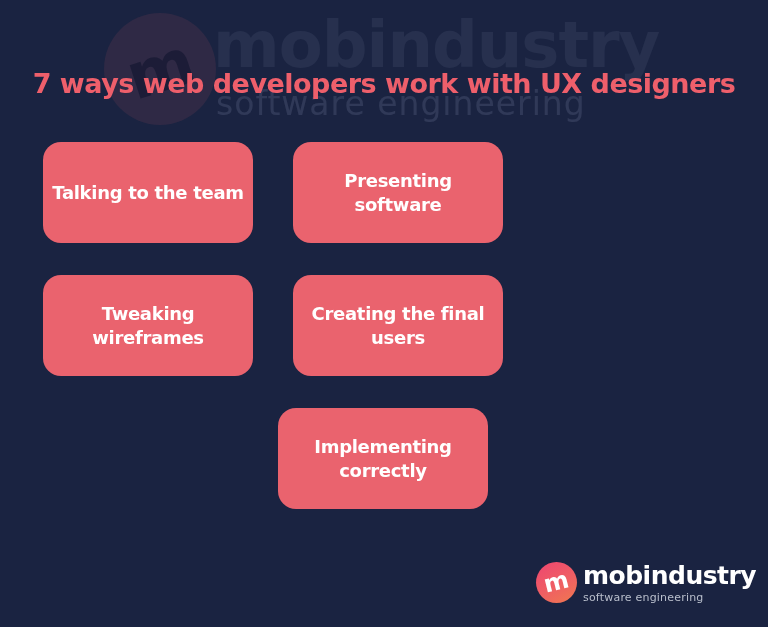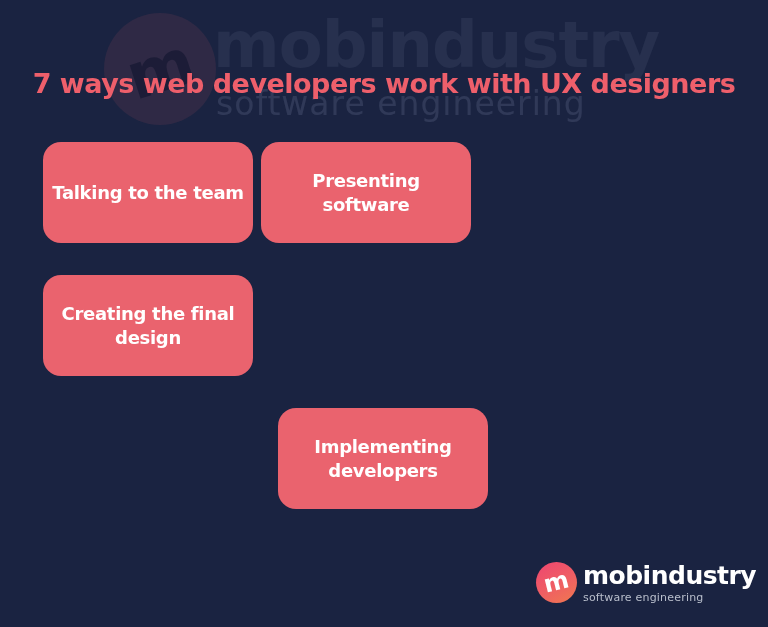"Talking to the team" .row { gap: 8px -> 40px }
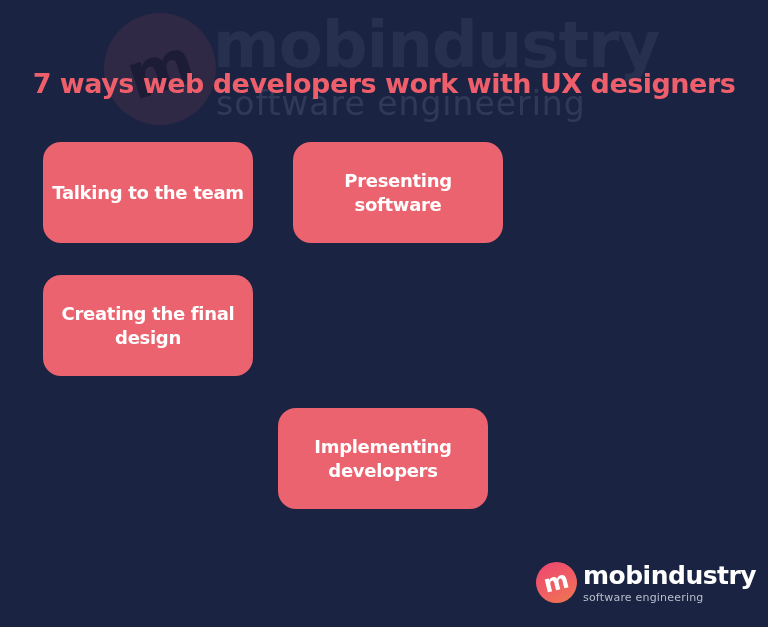"Tweaking" div.card { html: none -> <div> <span>Tweaking wireframes</span> </div> }
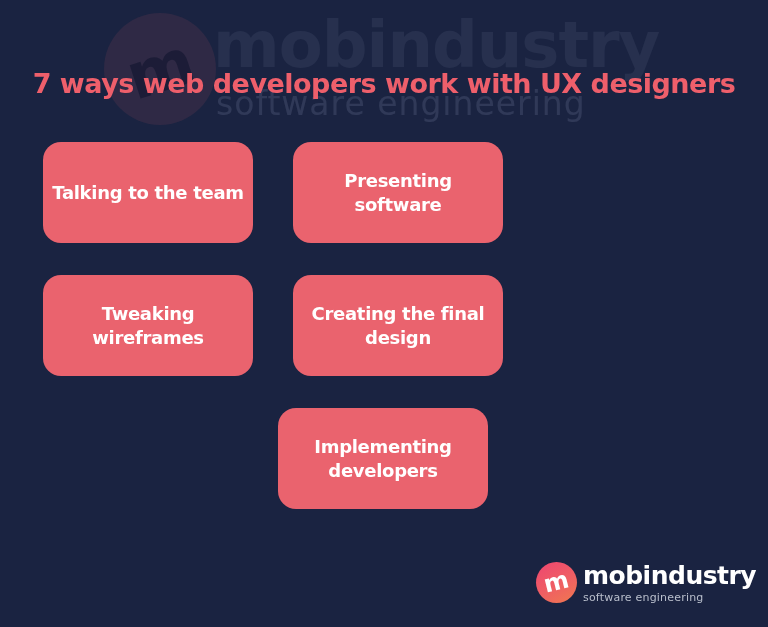"Creating the final" span.card-label { text: design -> users }
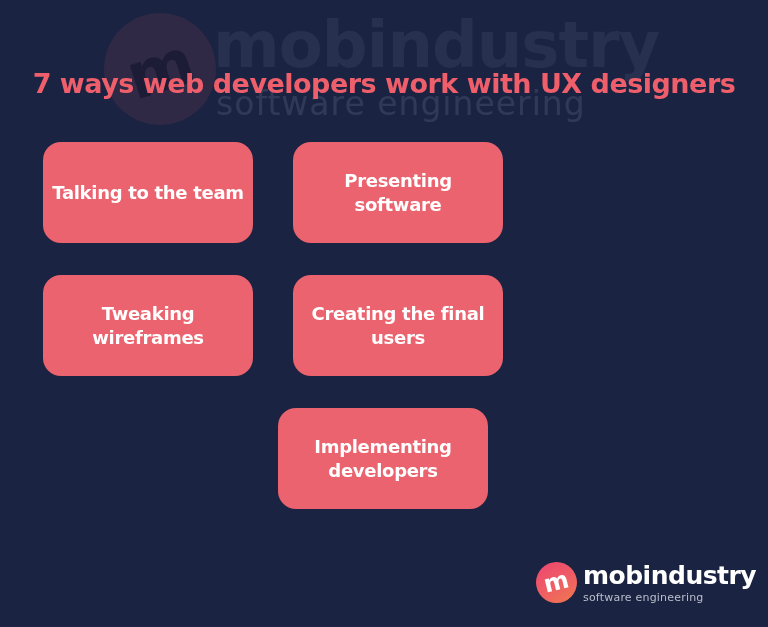"Implementing" span.card-label { text: developers -> correctly }
